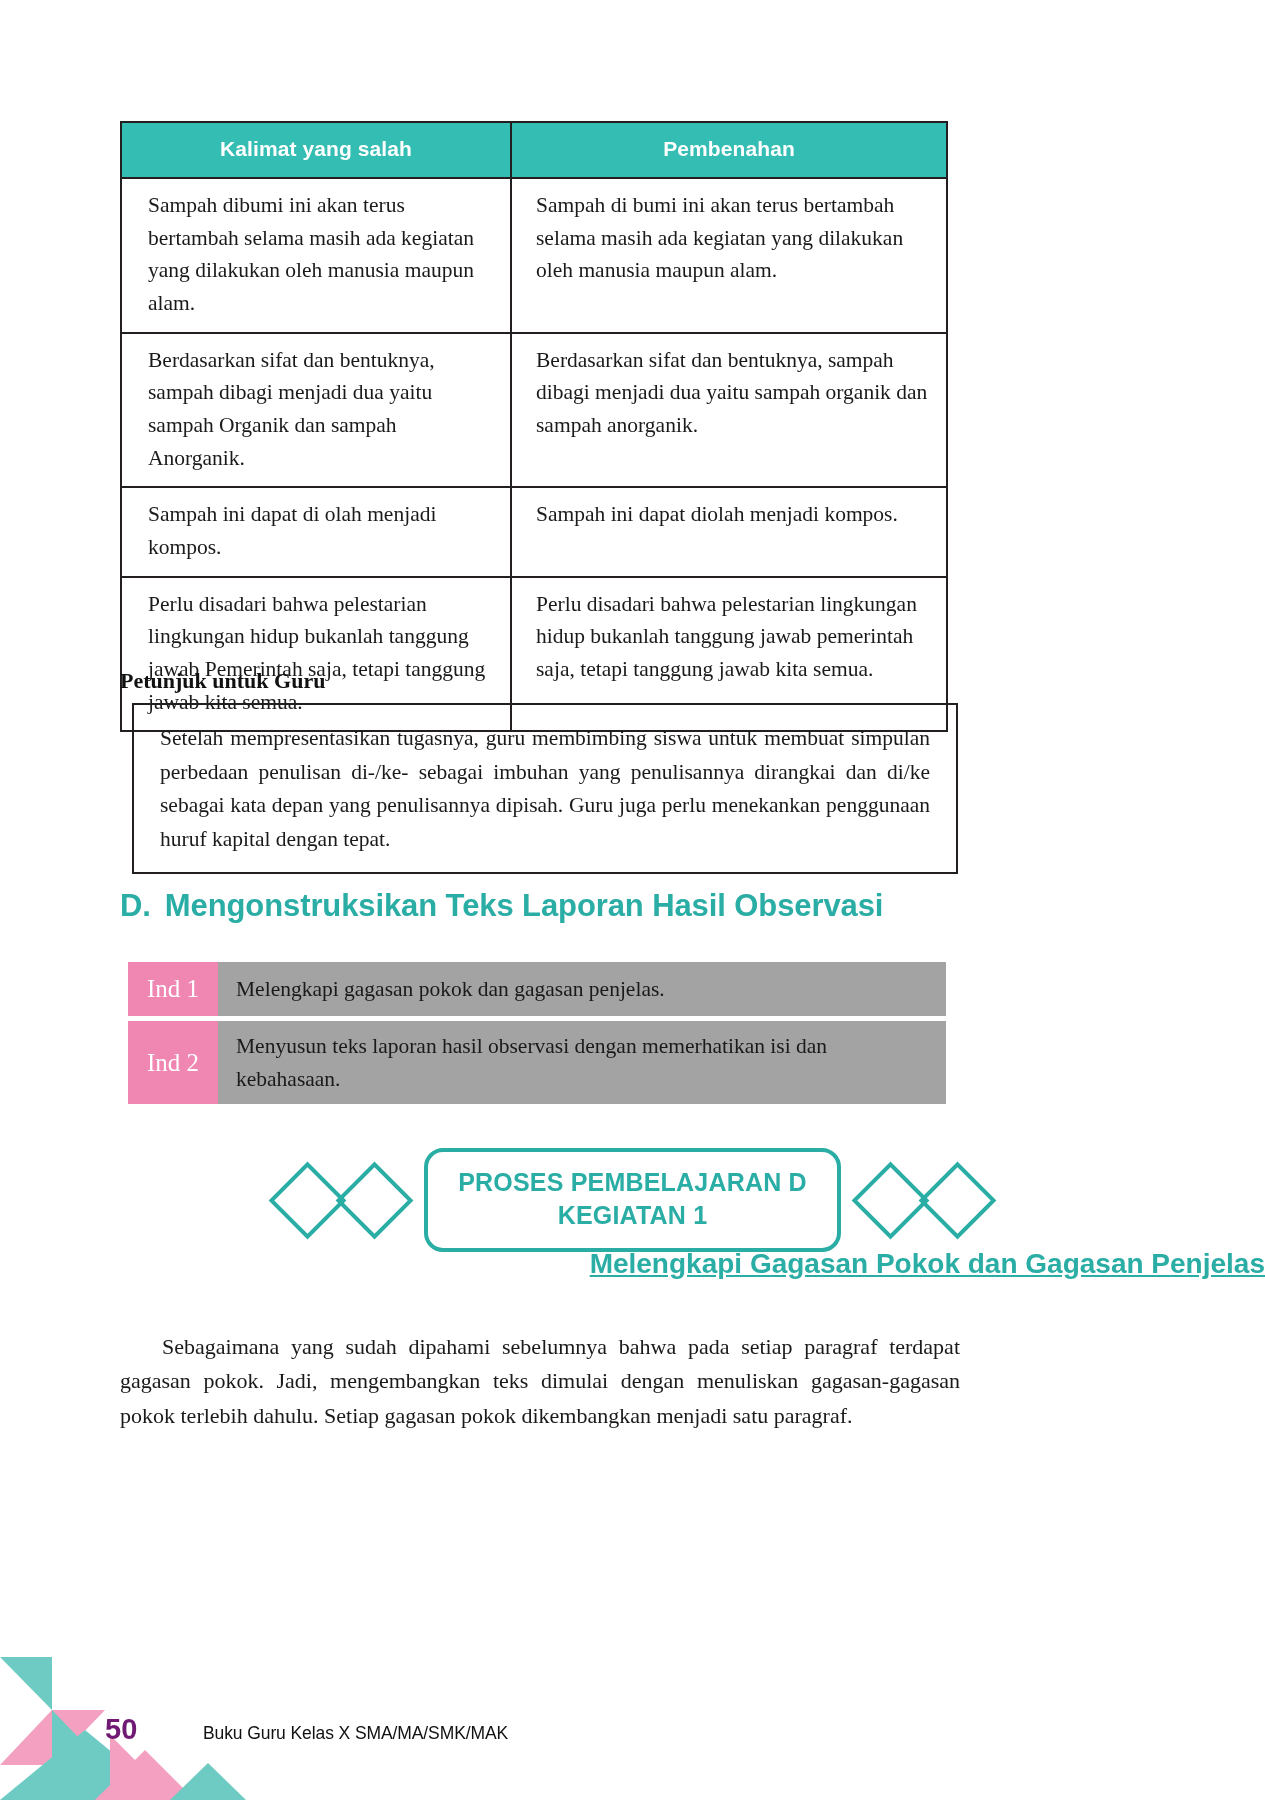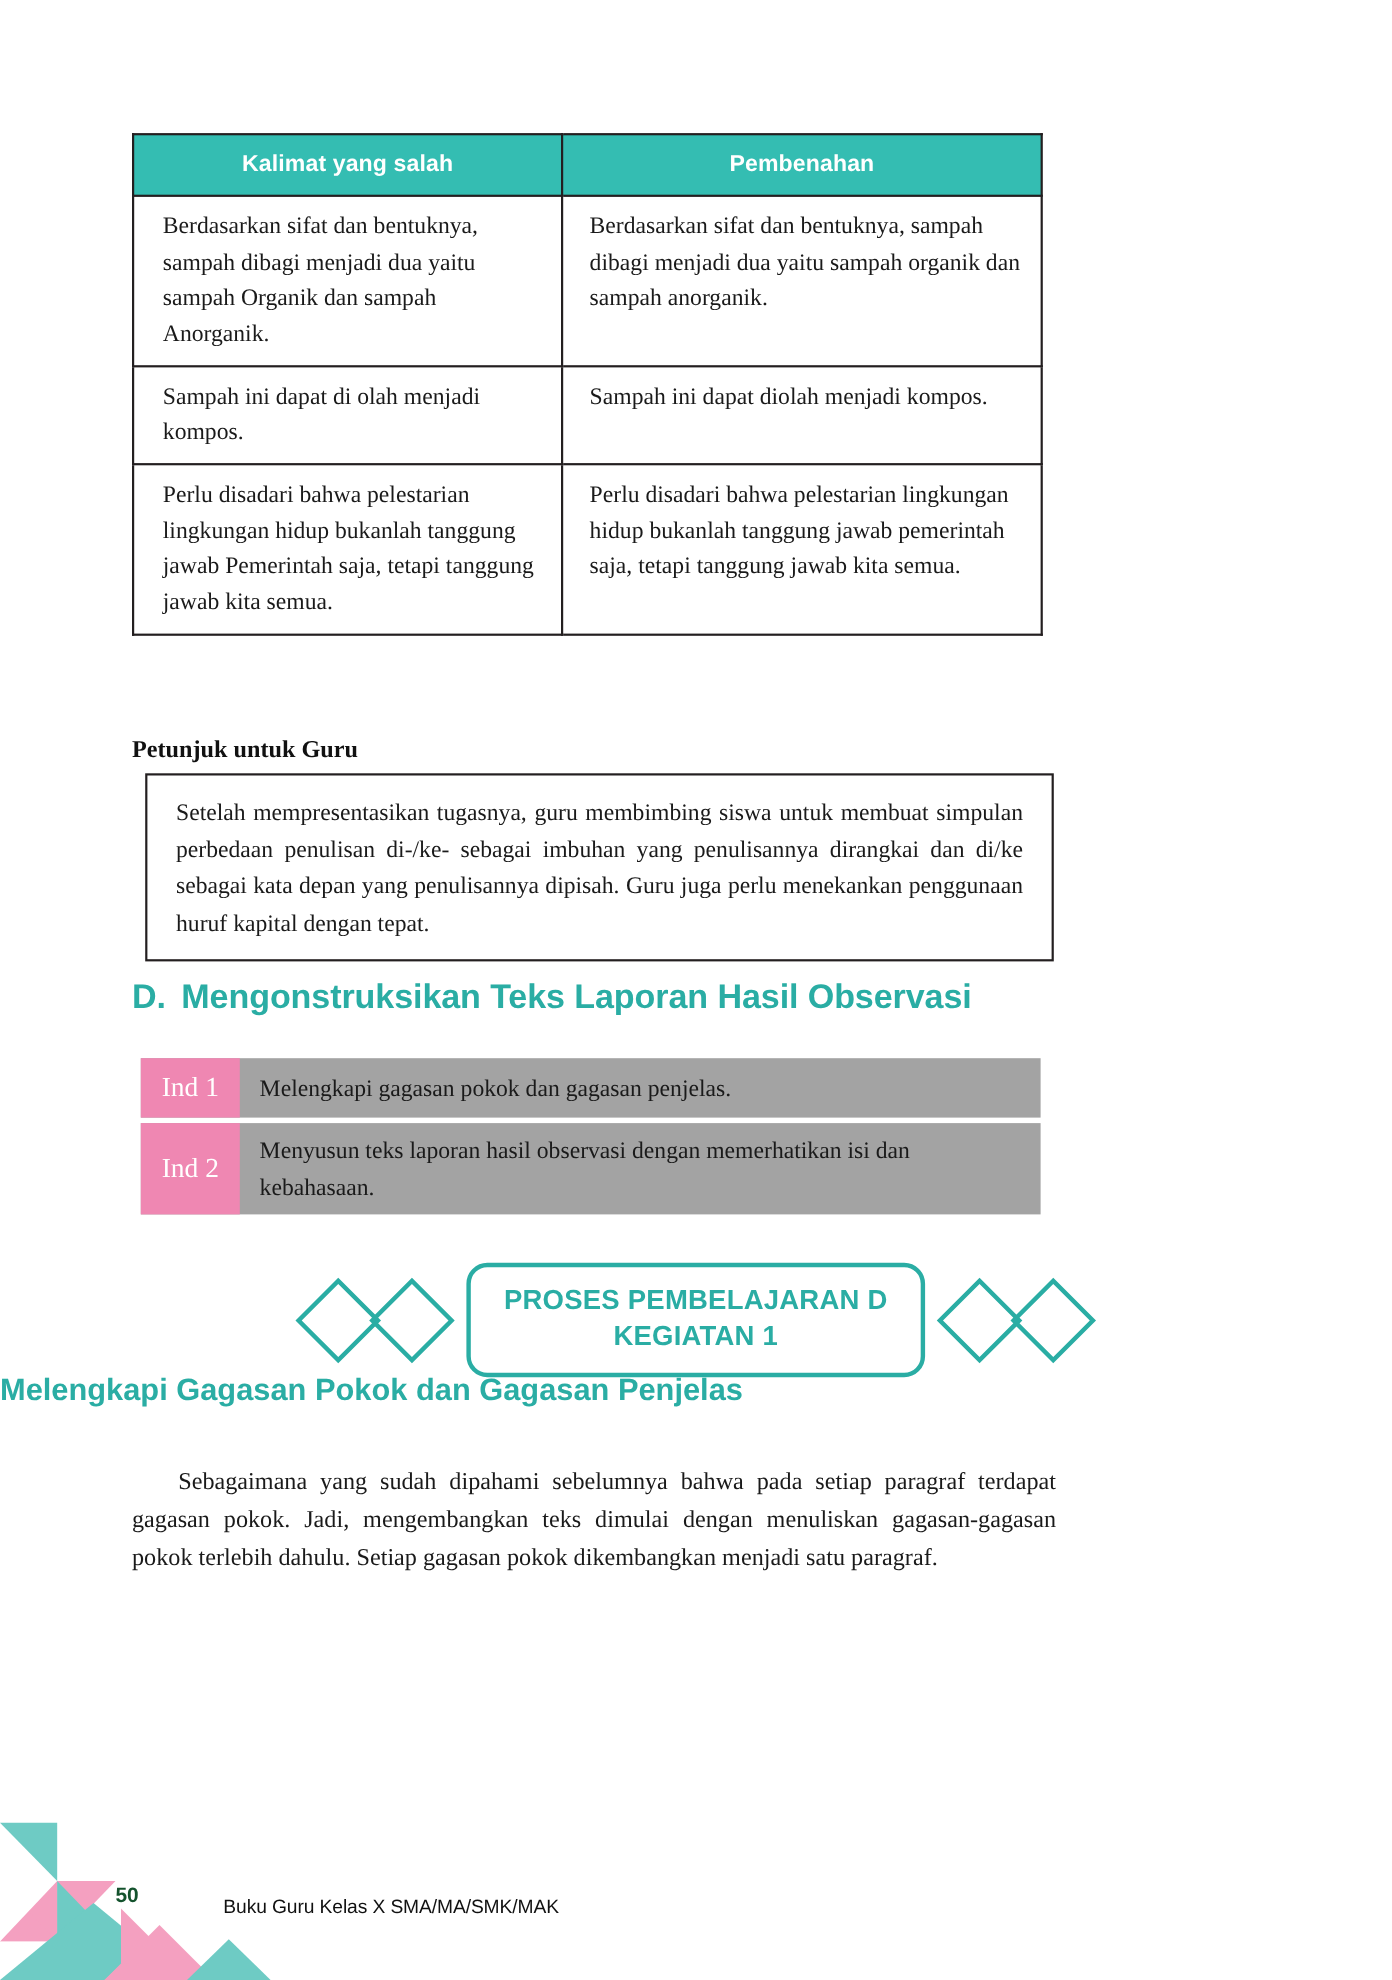"Sampah dibumi ini akan terus" tr { html: none -> <tr> <td>Sampah dibumi ini akan terus bertambah selama masih ada kegiatan yang dilakukan oleh manusia maupun alam.</td> <td>Sampah di bumi ini akan terus bertambah selama masih ada kegiatan yang dilakukan oleh manusia maupun alam.</td> </tr> }
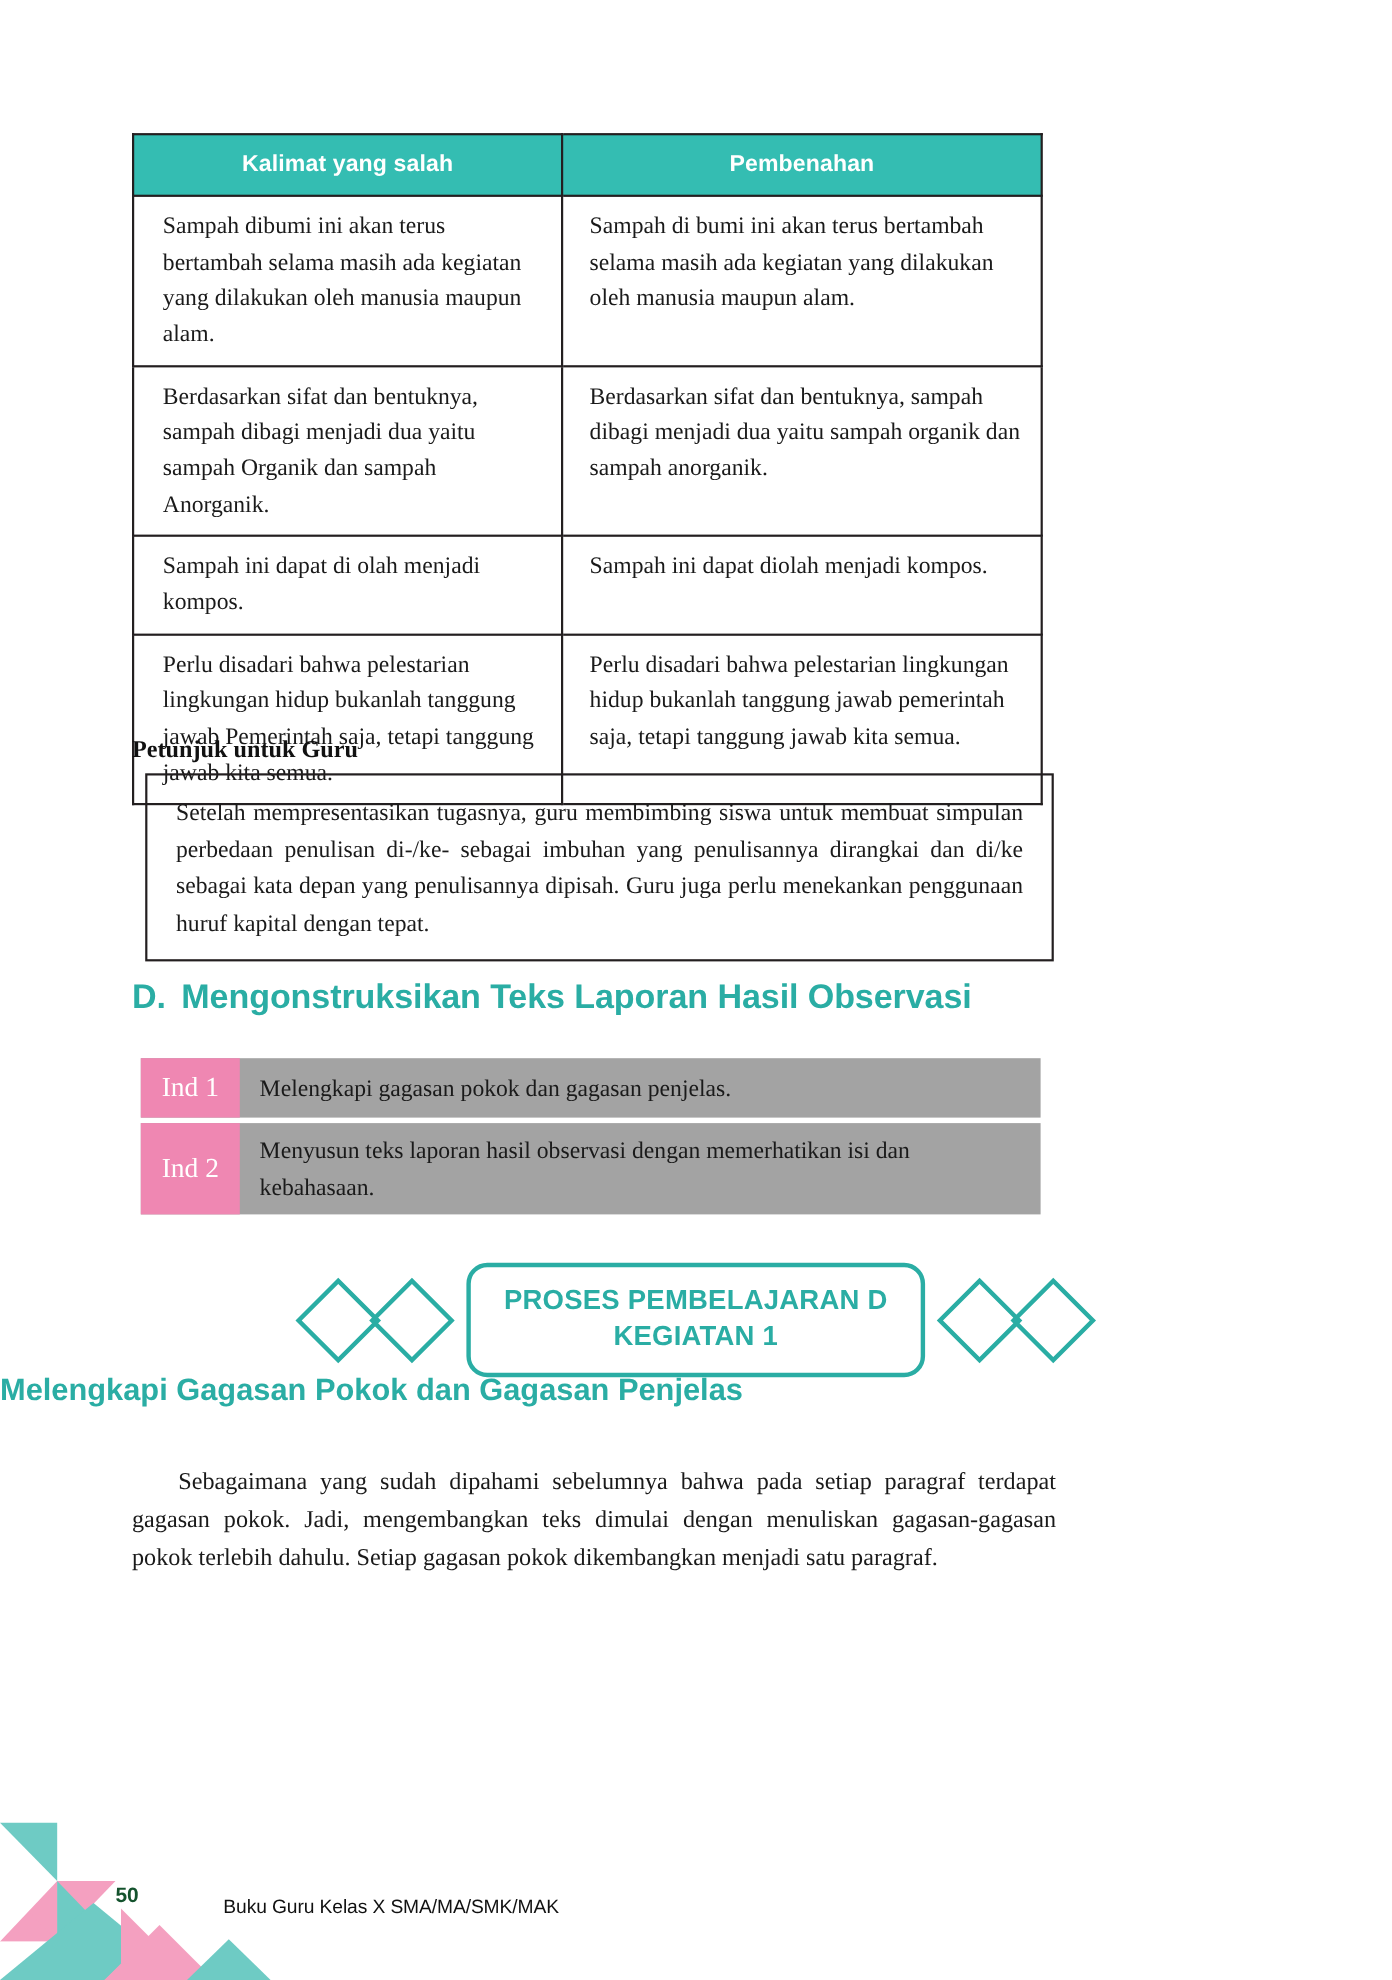"Melengkapi Gagasan Pokok dan Gagasan Penjelas" .banner-subtitle { text-align: left -> right; text-decoration: none -> underline }
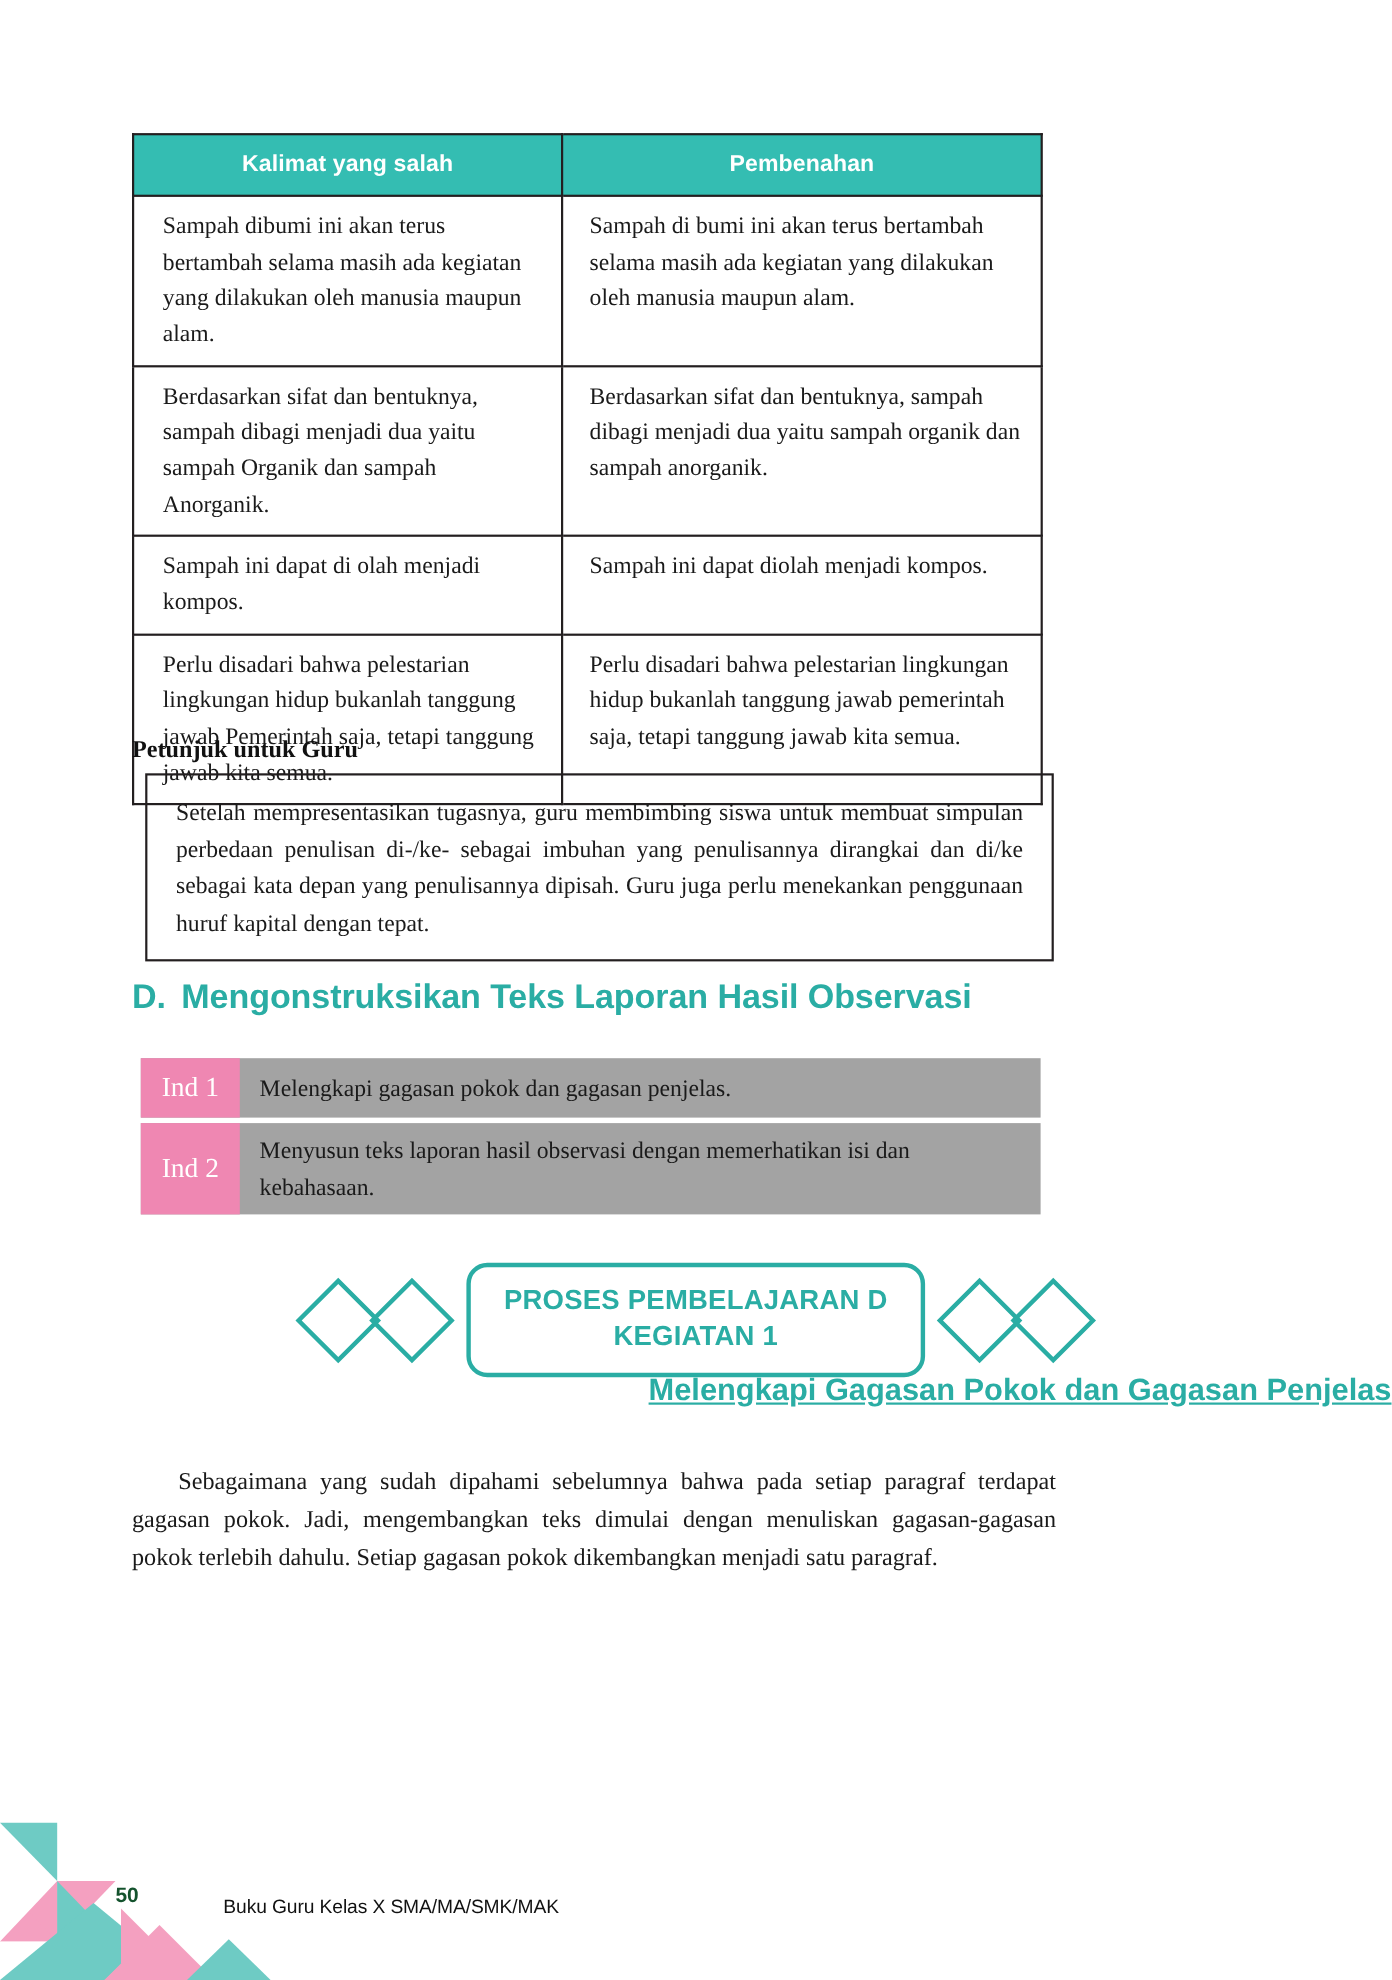"50" .page-number { color: #14532d -> #701a75; font-size: 19px -> 29px }
